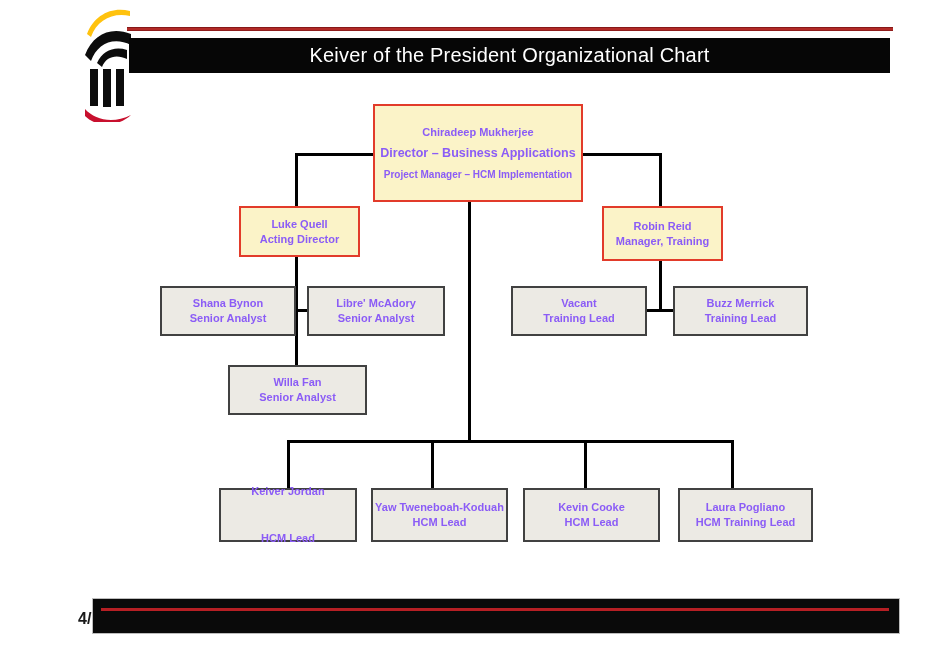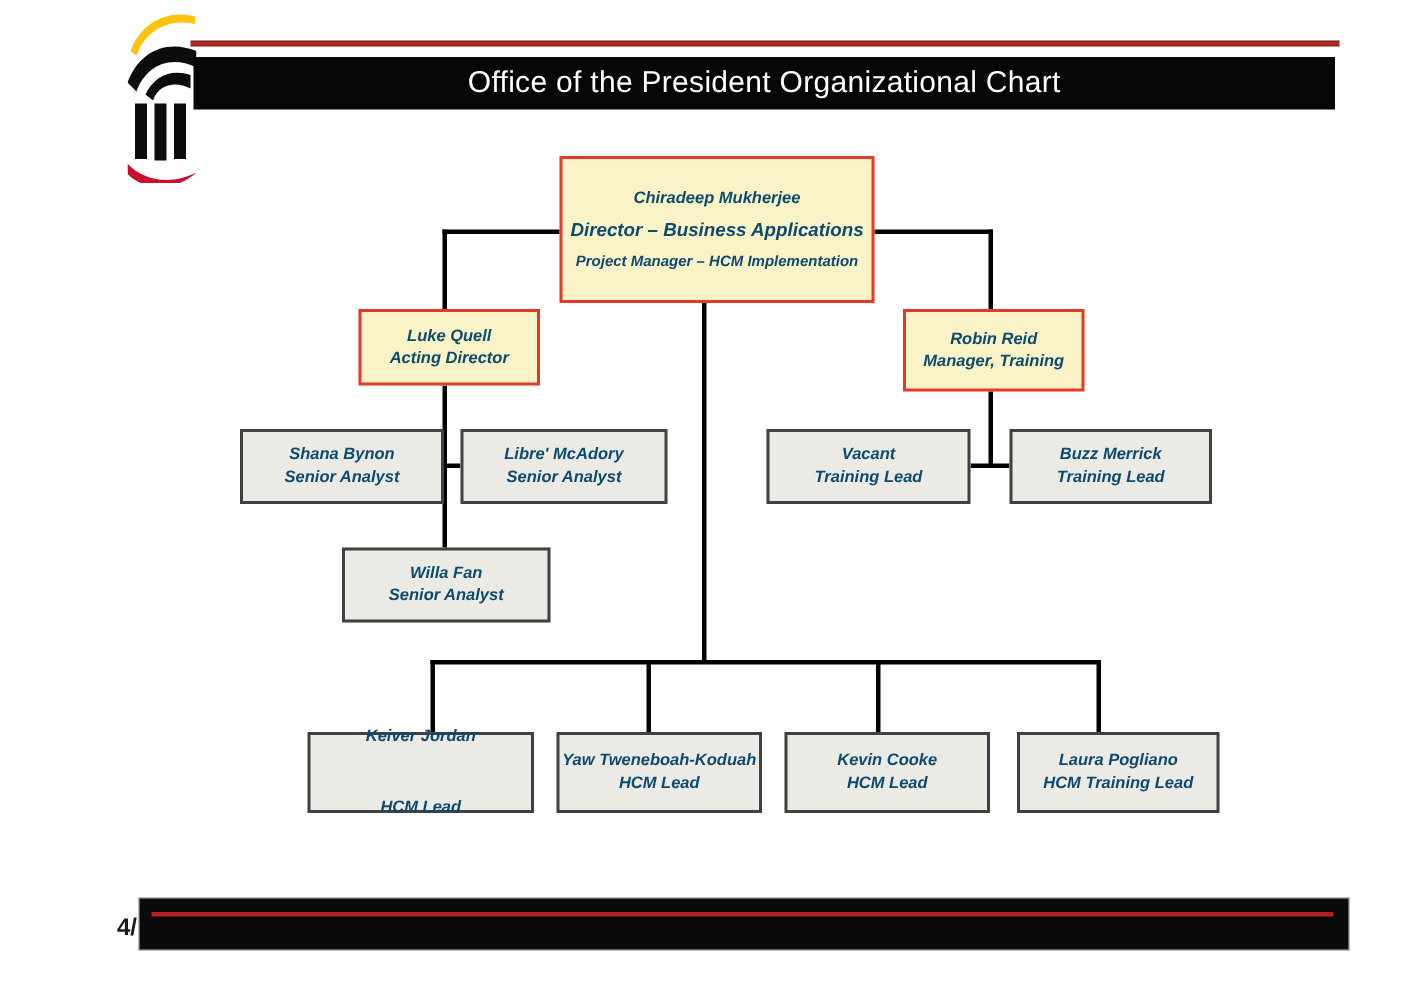"Office of the President Organizational" span { text: Office -> Keiver }
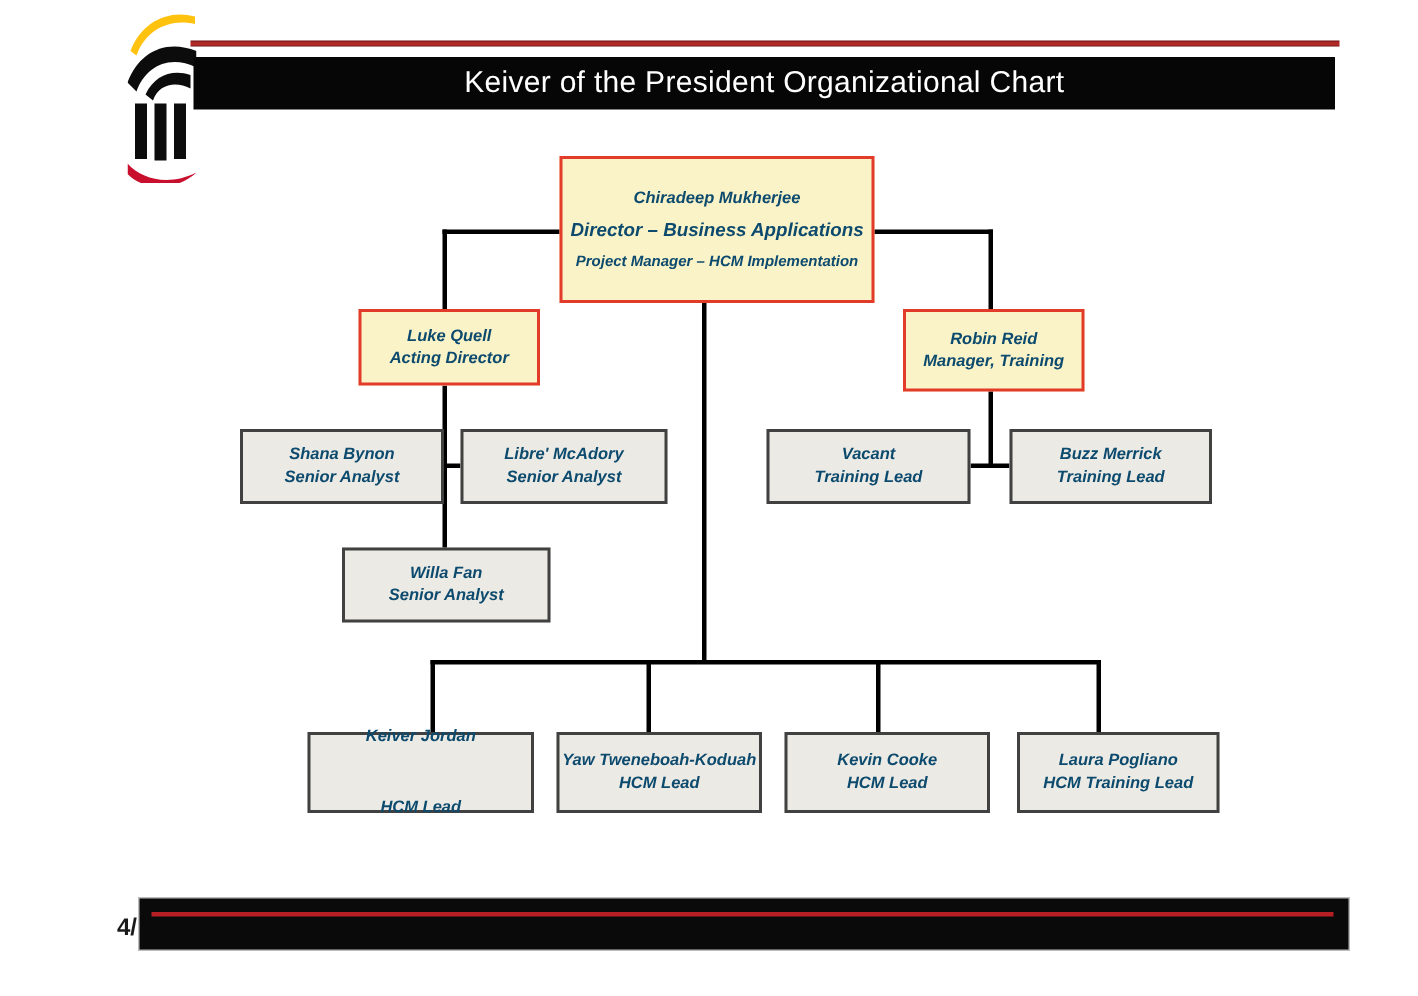"Chiradeep Mukherjee" .node { color: #0c4a6e -> #8b5cf6; font-style: italic -> none }
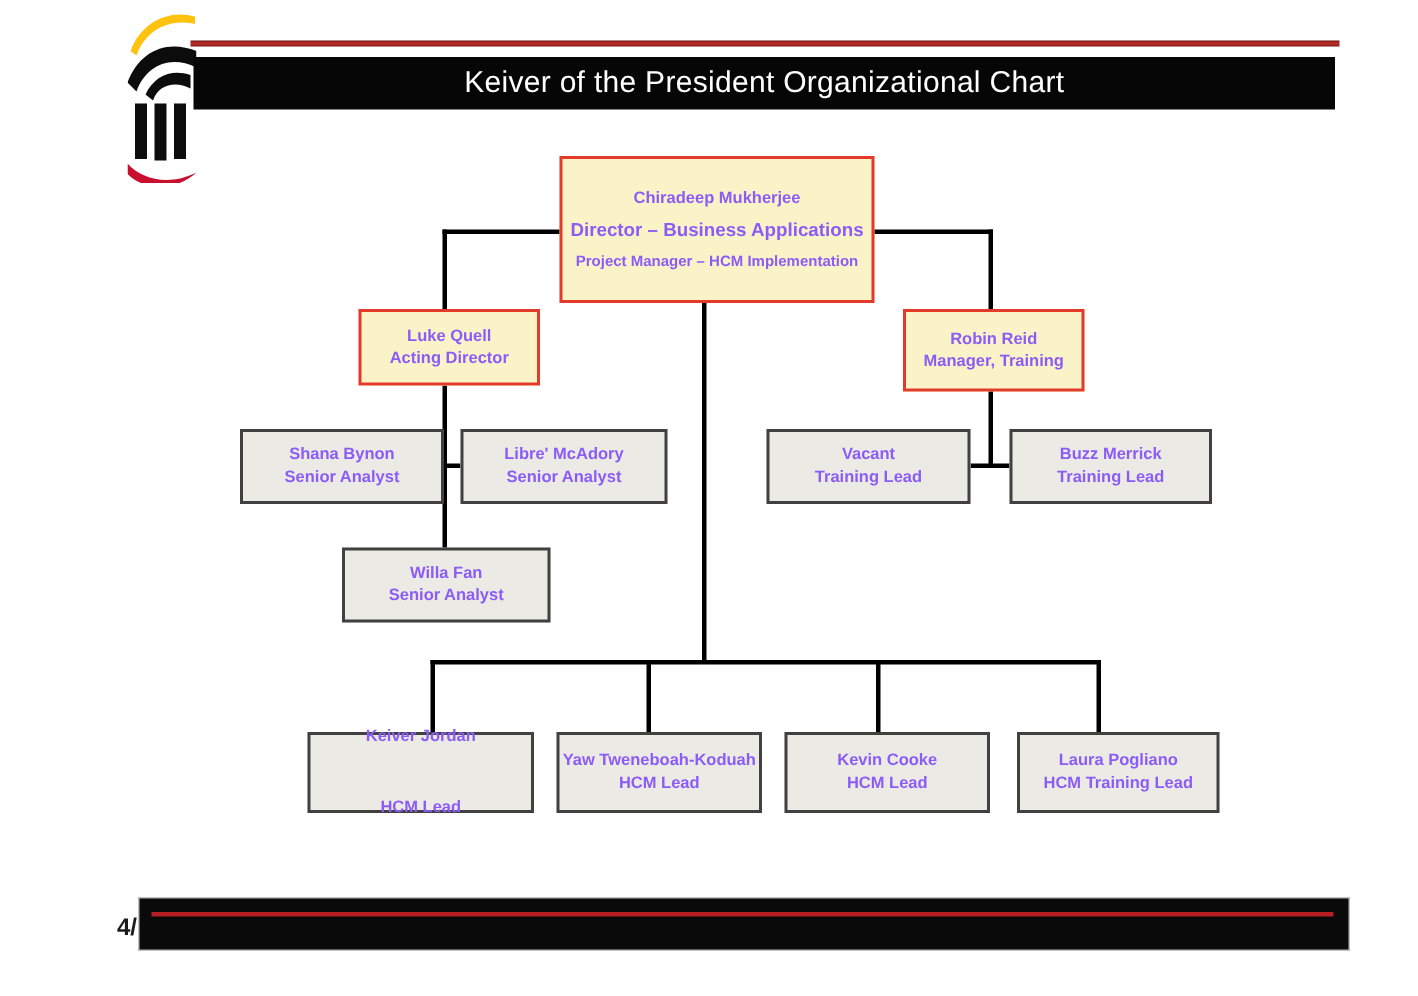"Keiver Jordan" div.abs { left: 205px -> 219px; width: 151px -> 138px }
